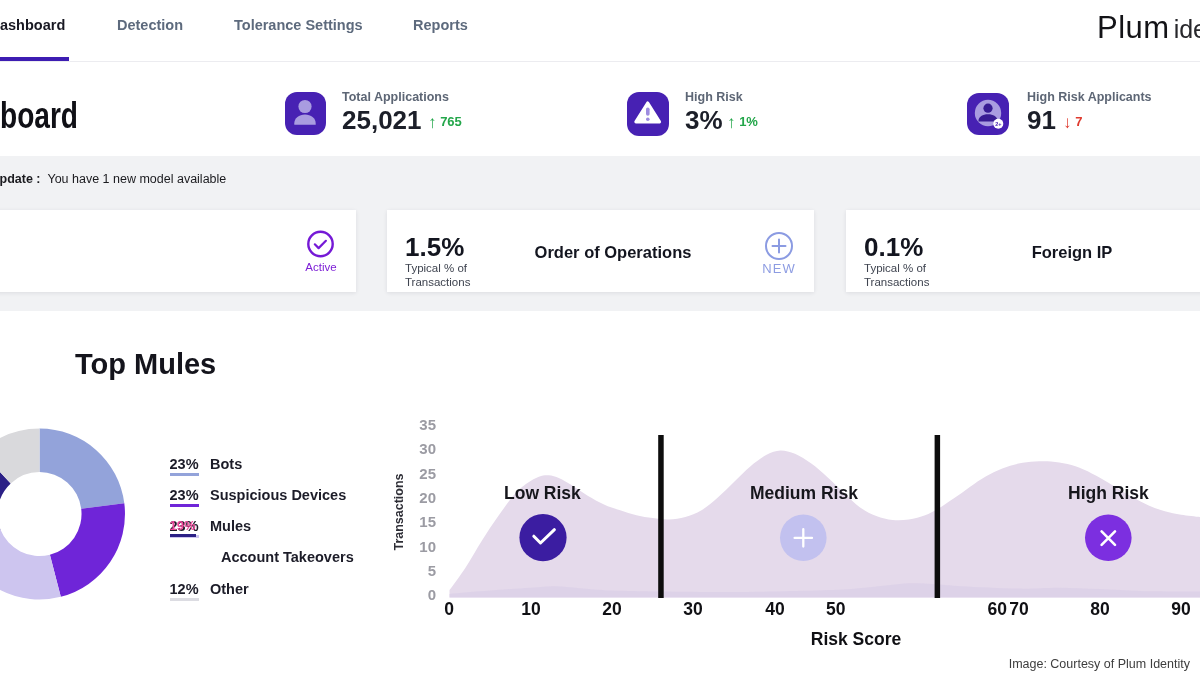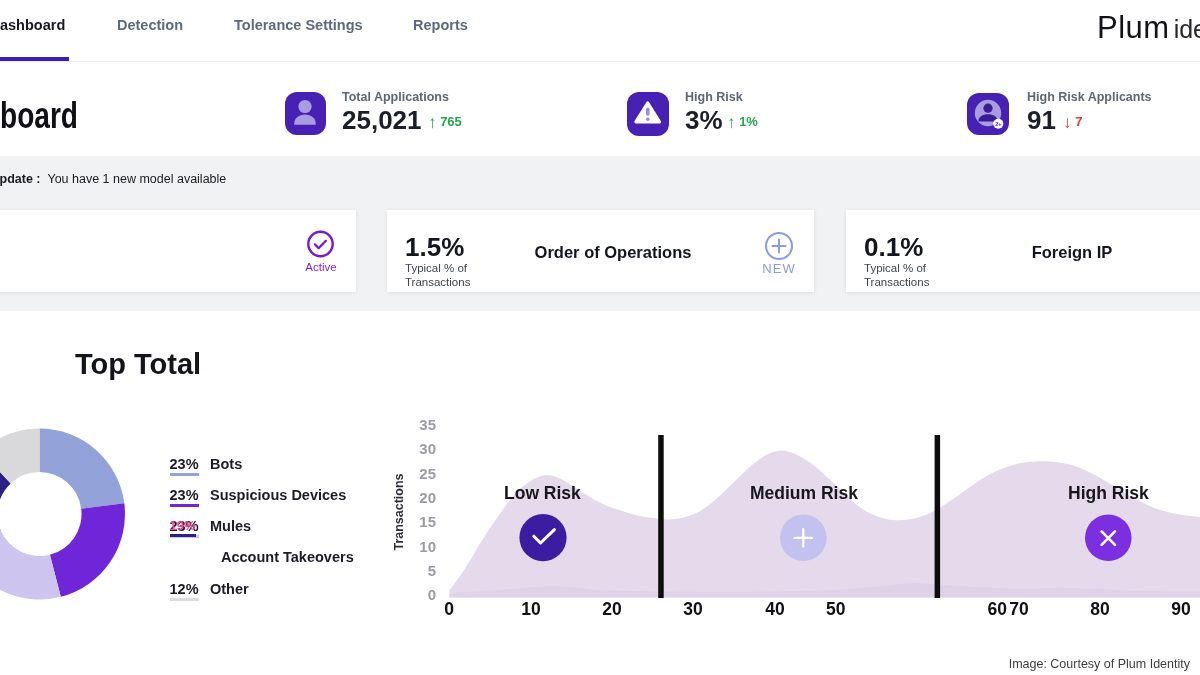"Top Total" div.abs { text: Total -> Mules }
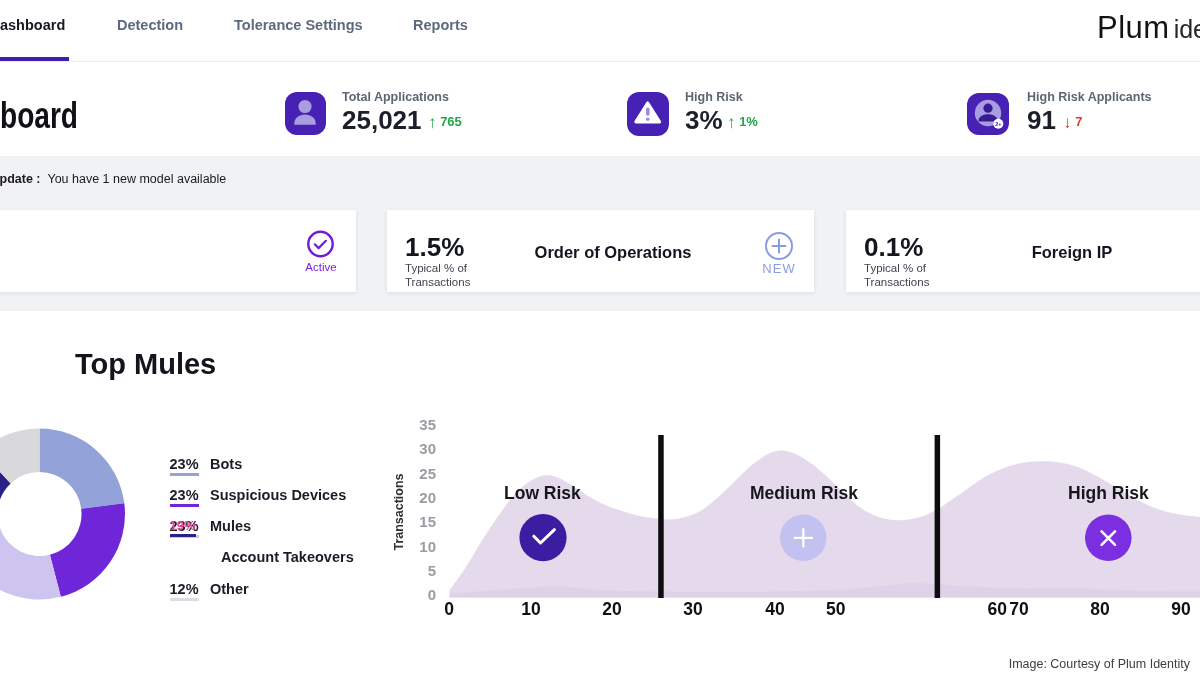"Risk Score" div.abs { html: none -> <div>Risk Score</div> }
